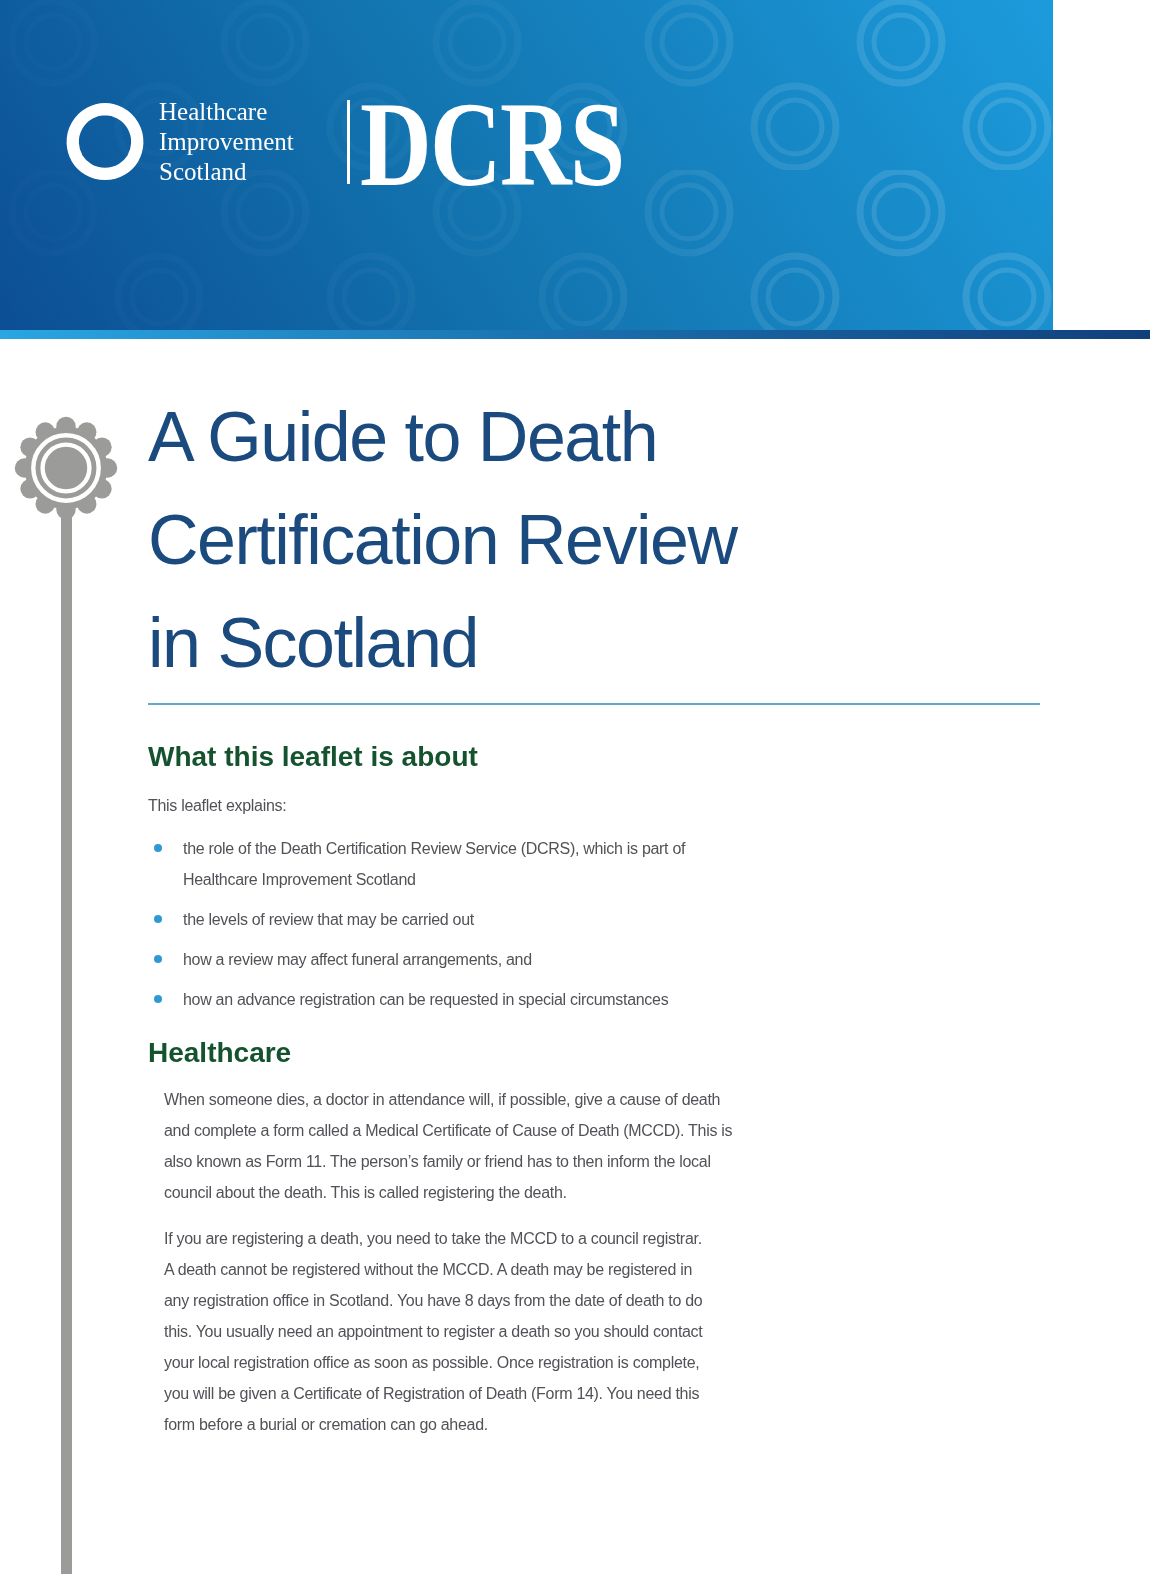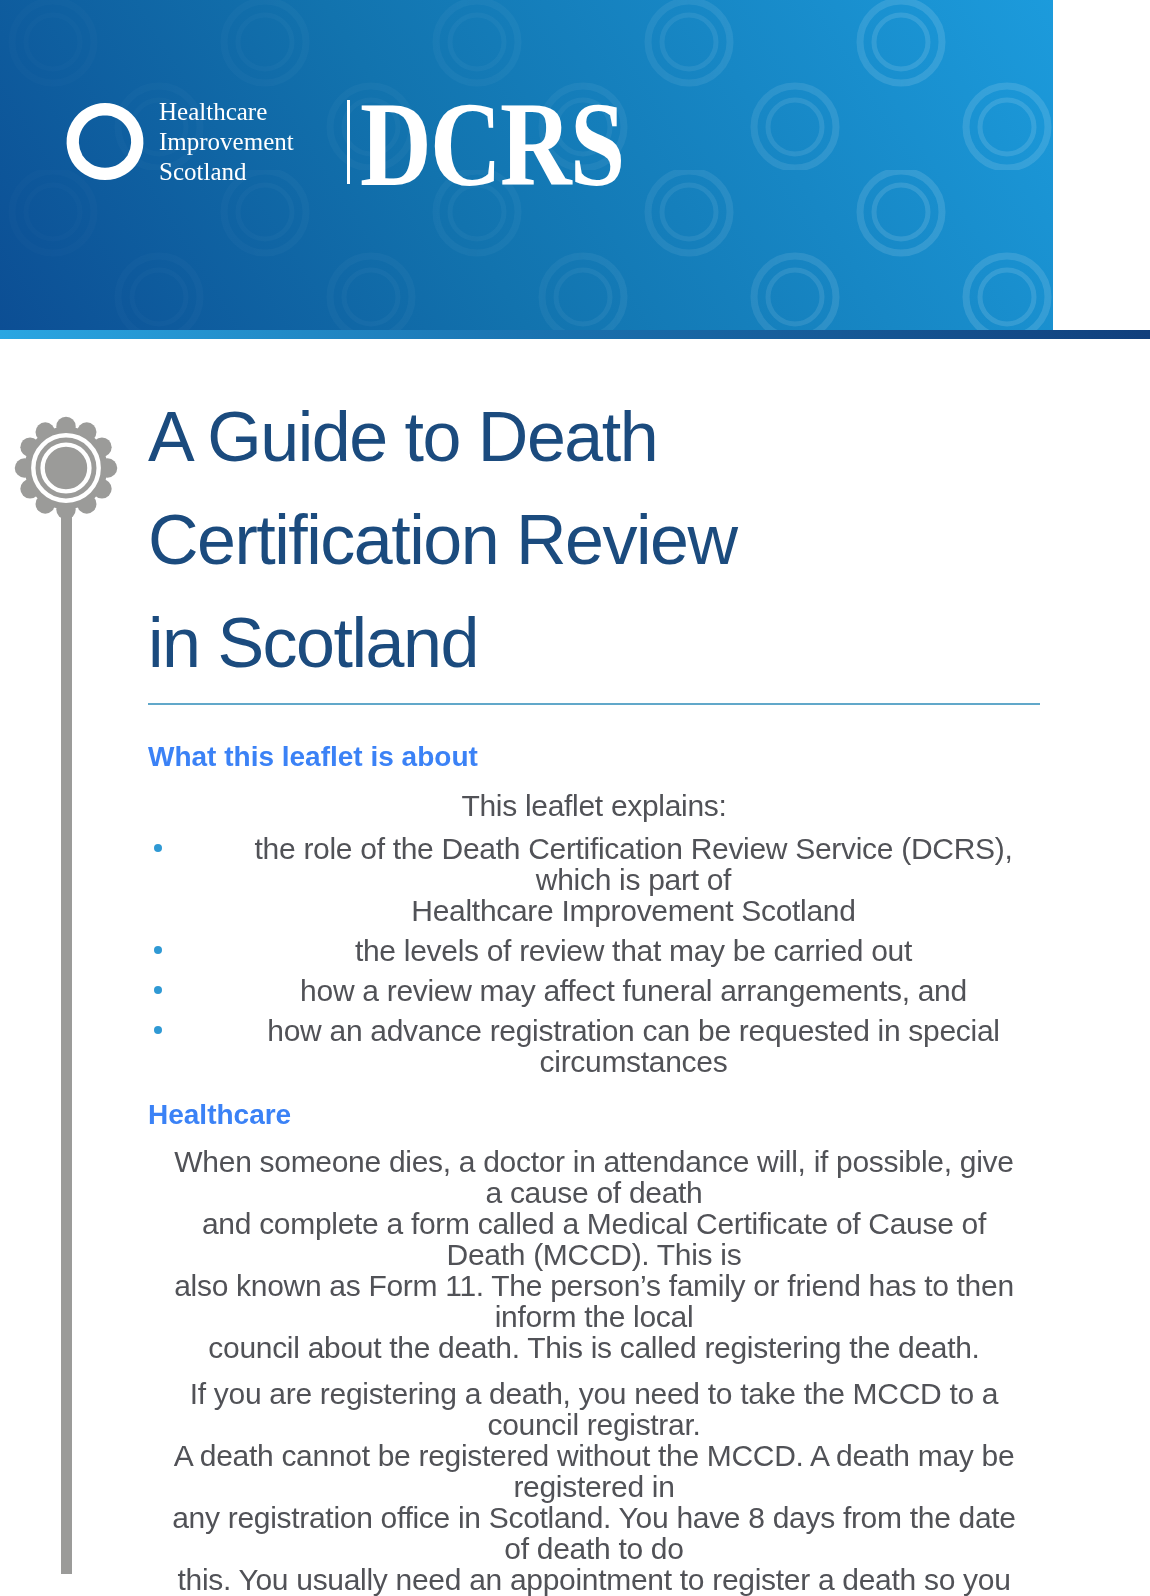"What this leaflet is about" .section-heading { color: #3b82f6 -> #14532d }
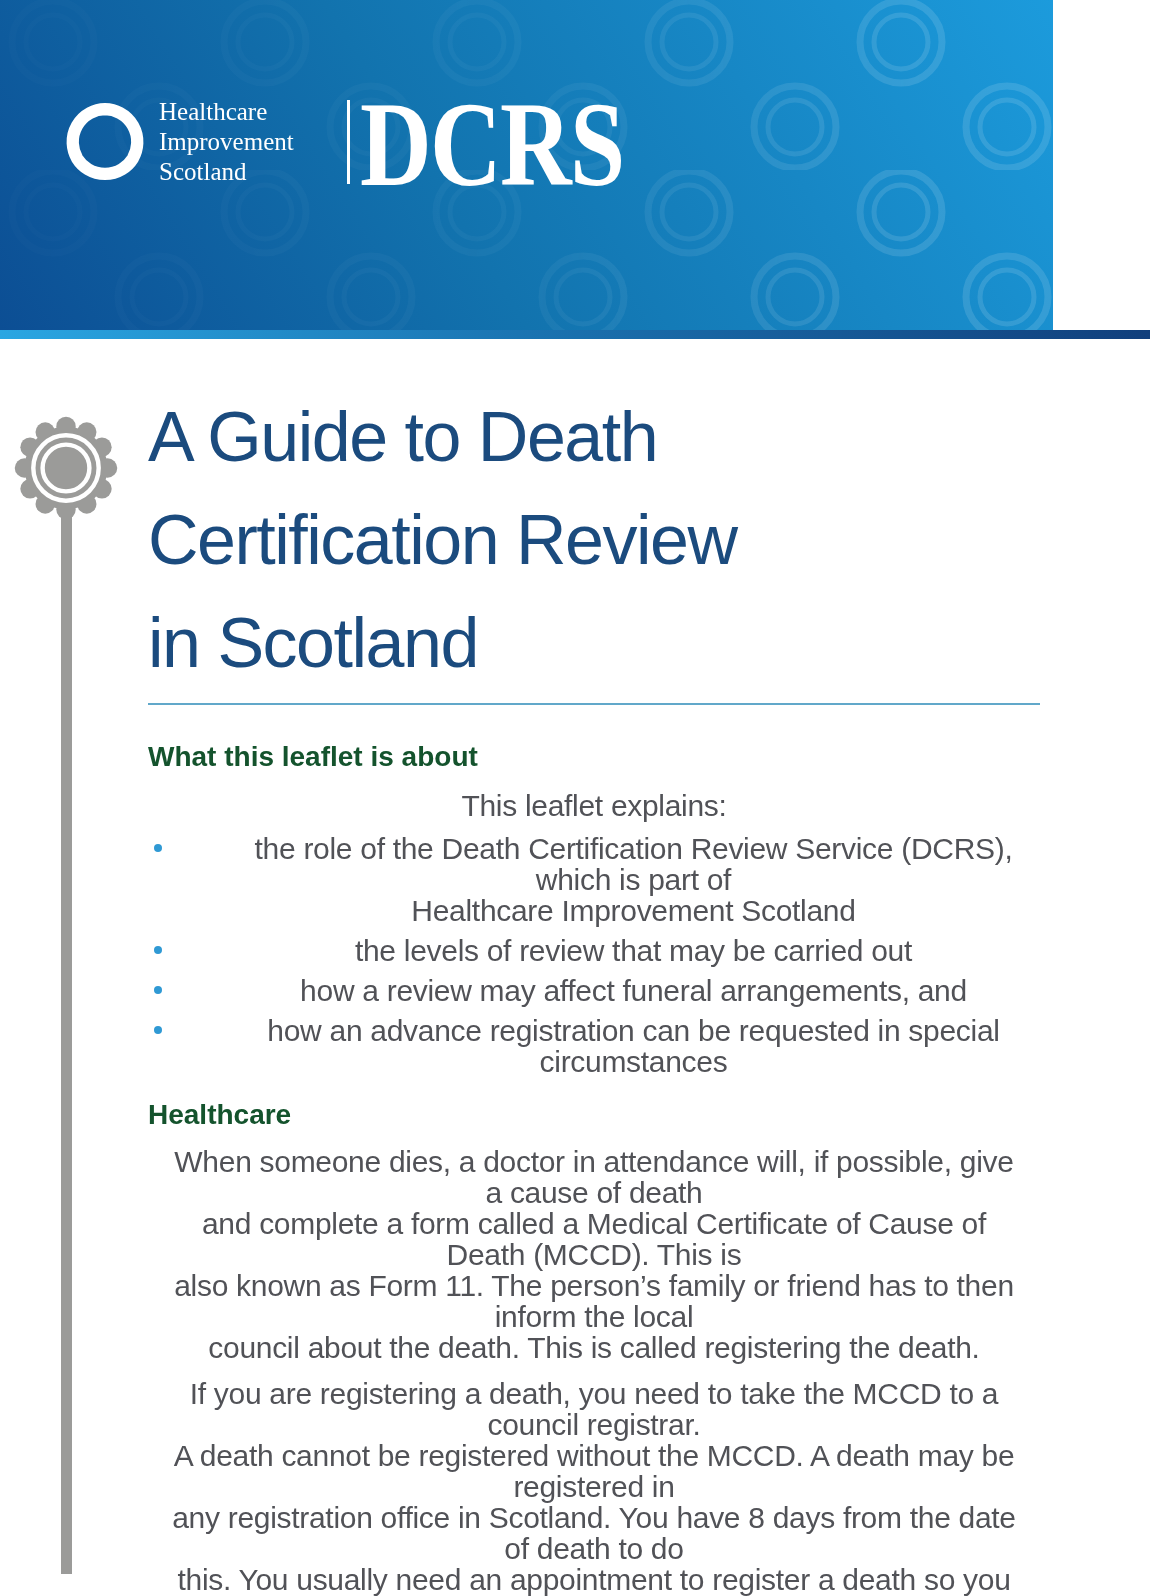"This leaflet explains:" .body-text { font-size: 30px -> 16px; text-align: center -> none }
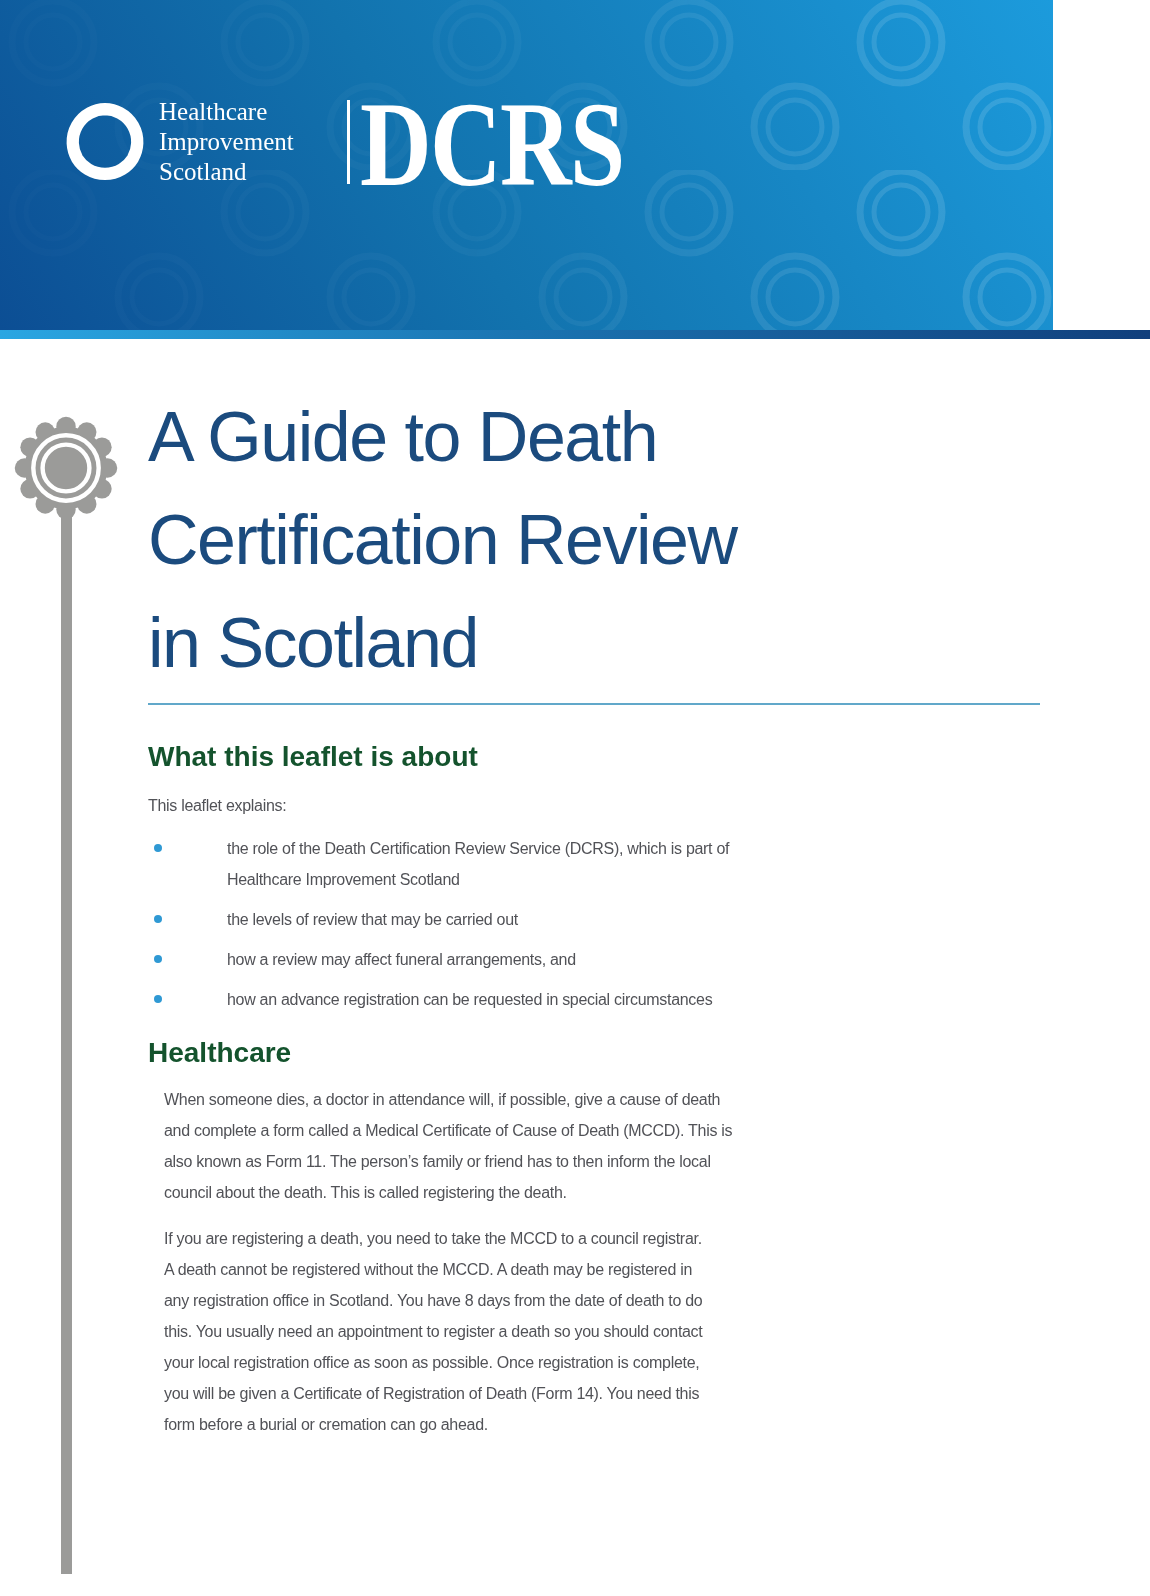"the role of the Death" .bullet-item { gap: 44px -> none }
